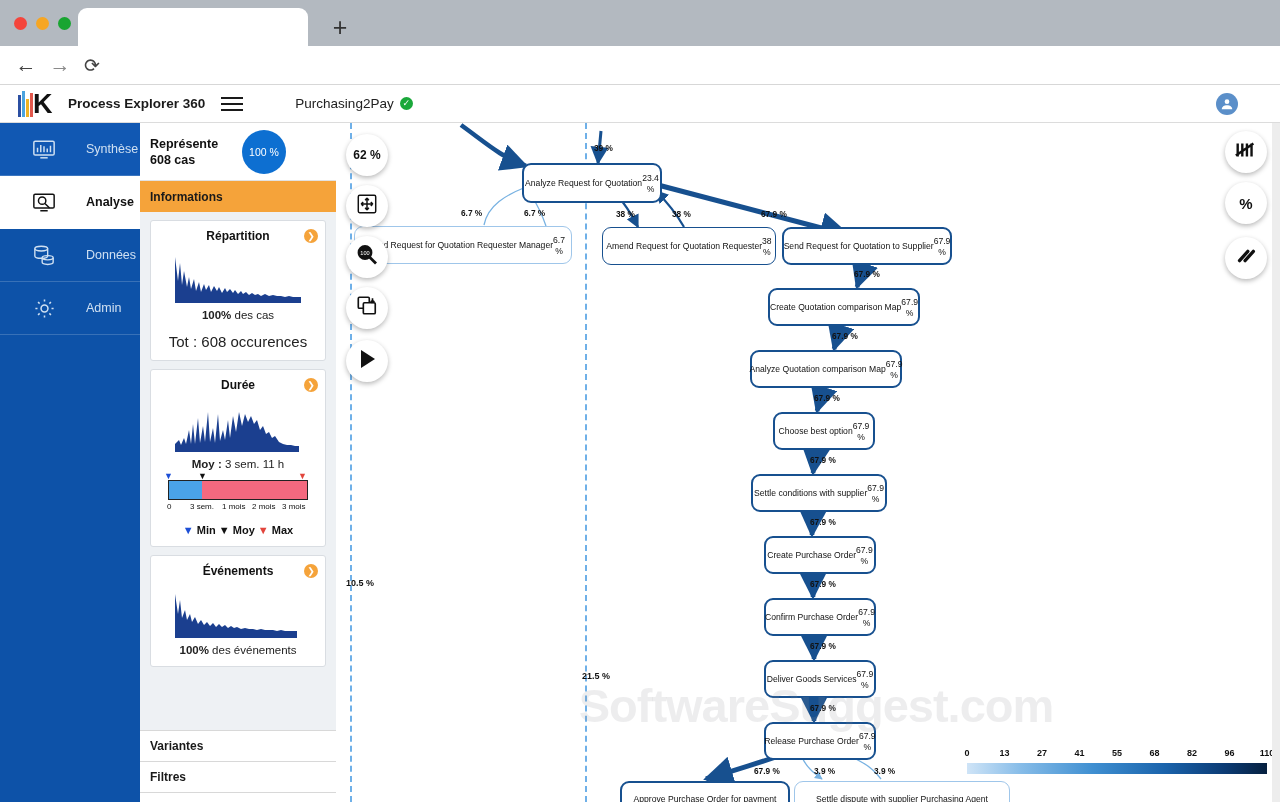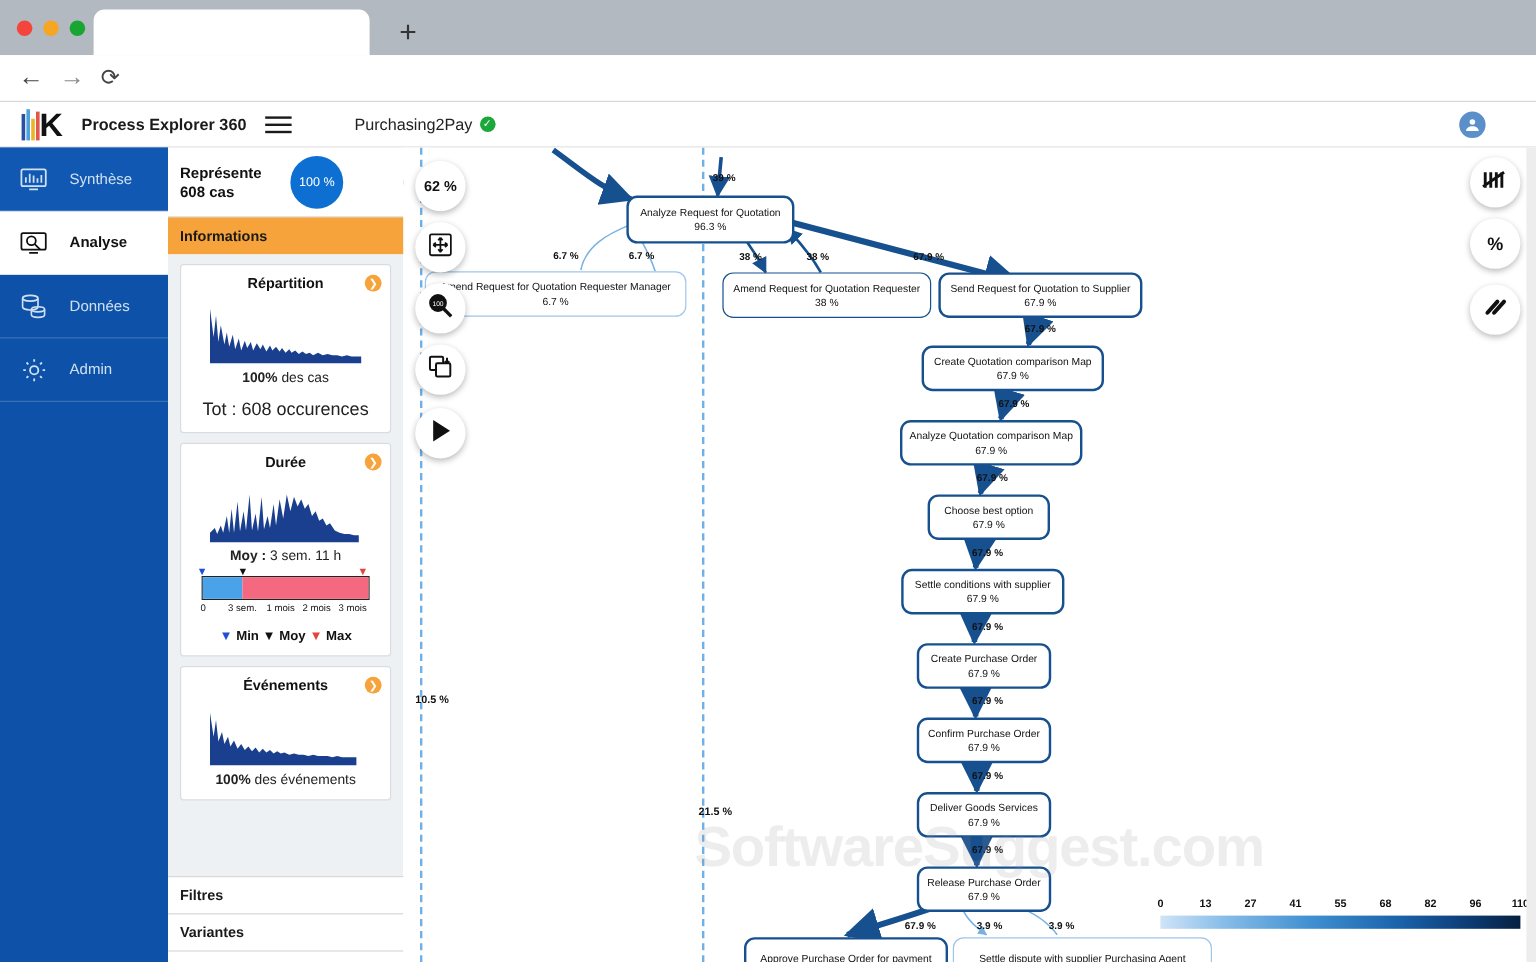"Synthèse" .nav-item { gap: 16px -> 28px; padding-left: 14px -> 30px }
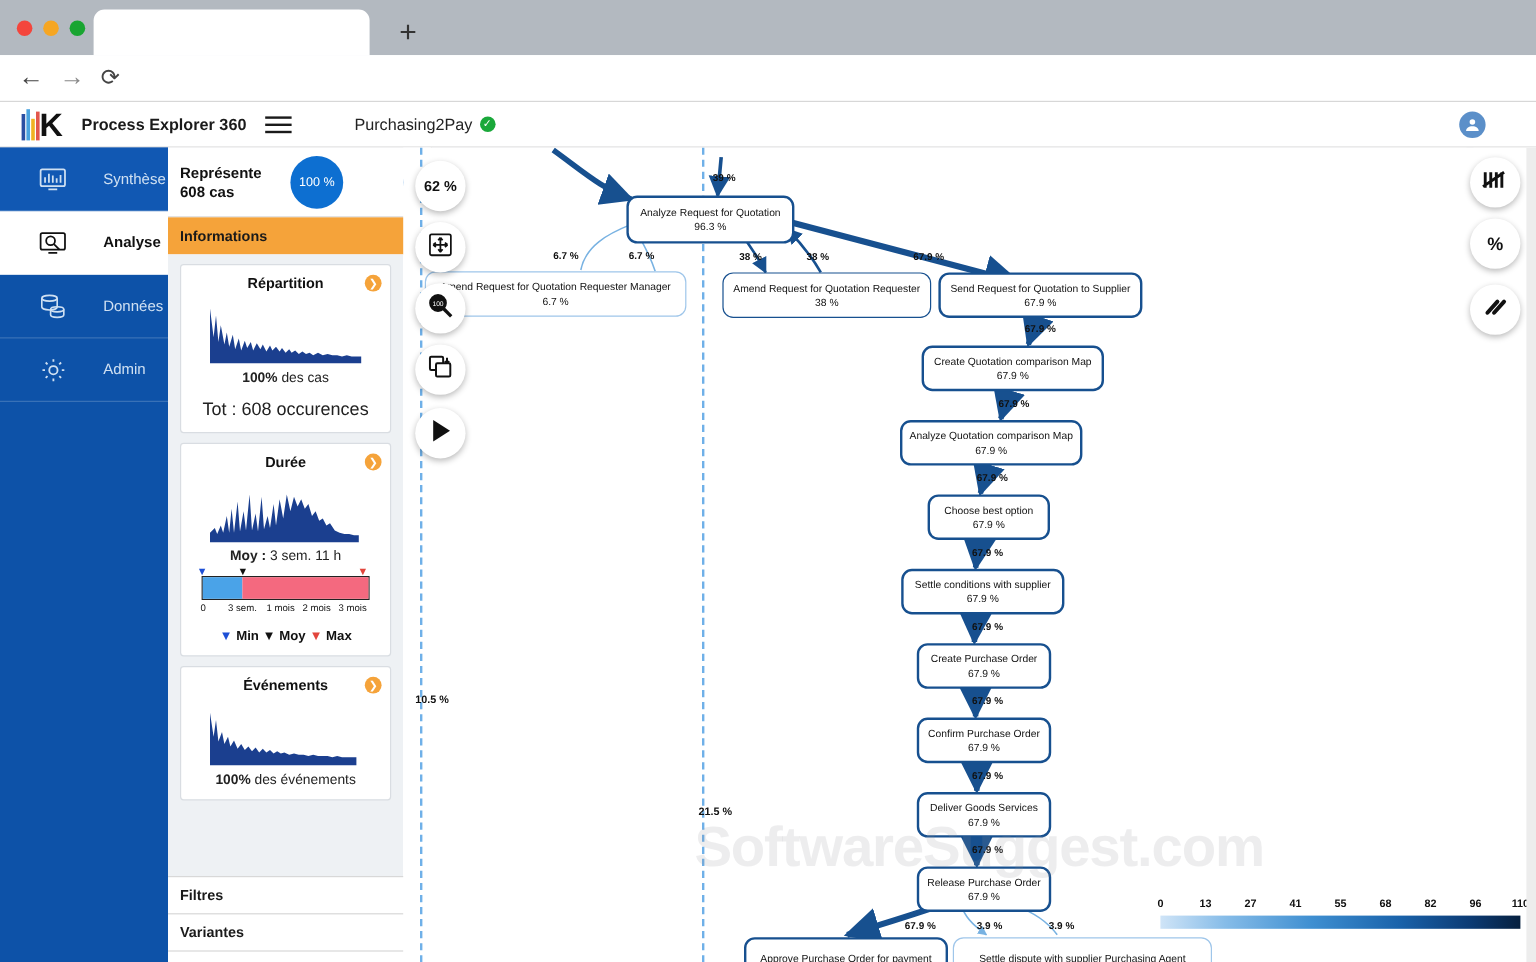"Analyze Request for Quotation" .node { flex-direction: column -> row }
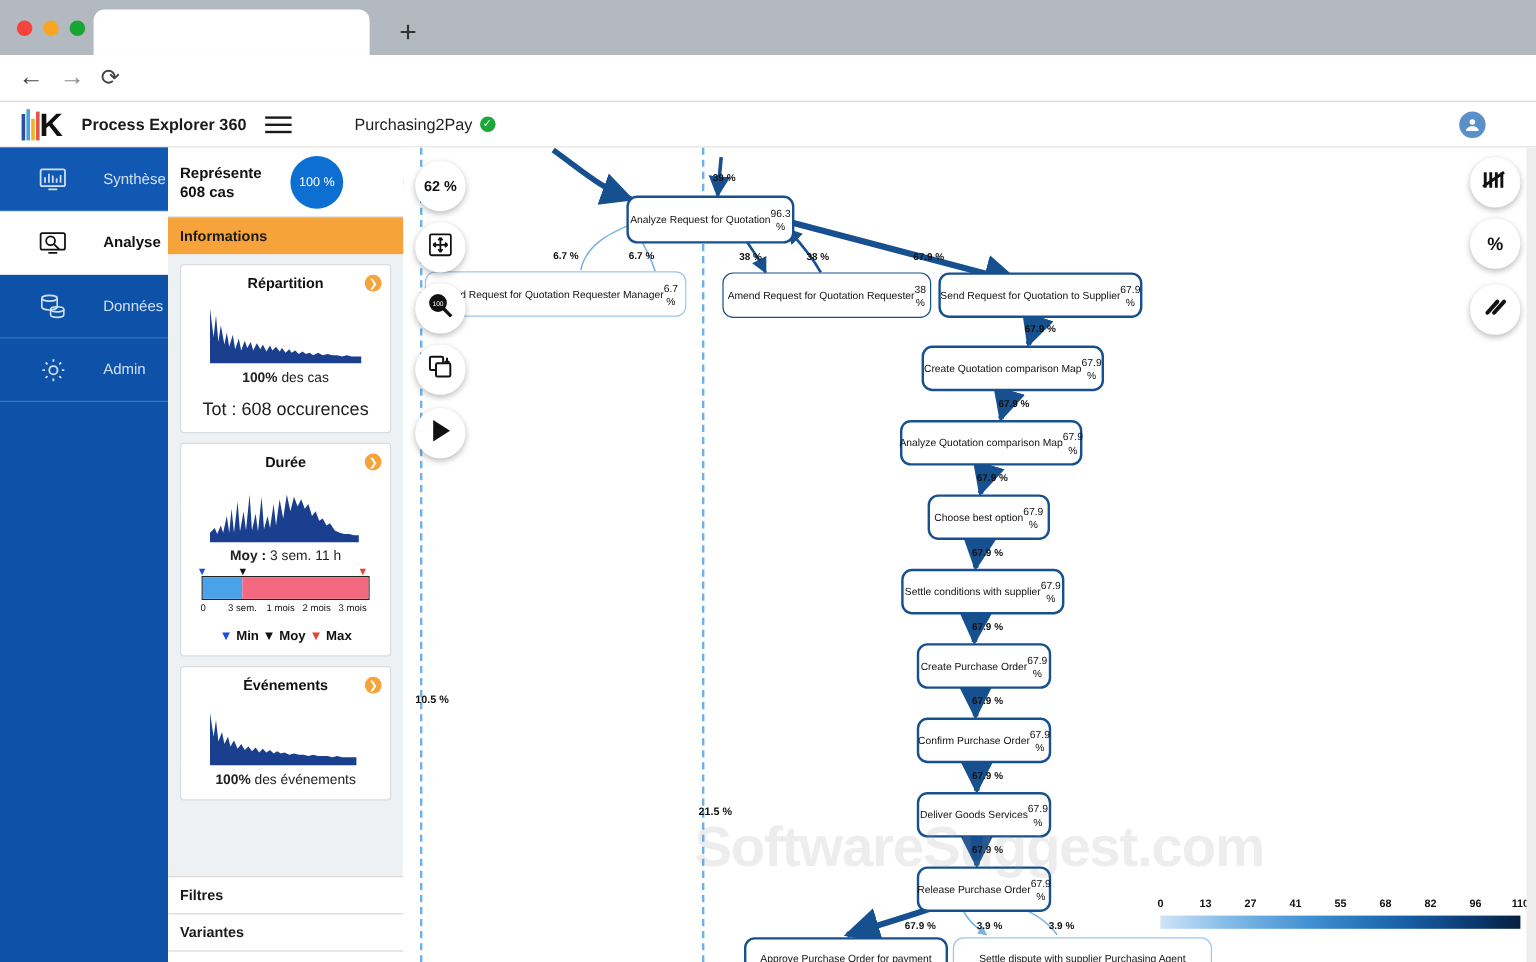"96.3 %" div.pc { text: 96.3 -> 23.4 }
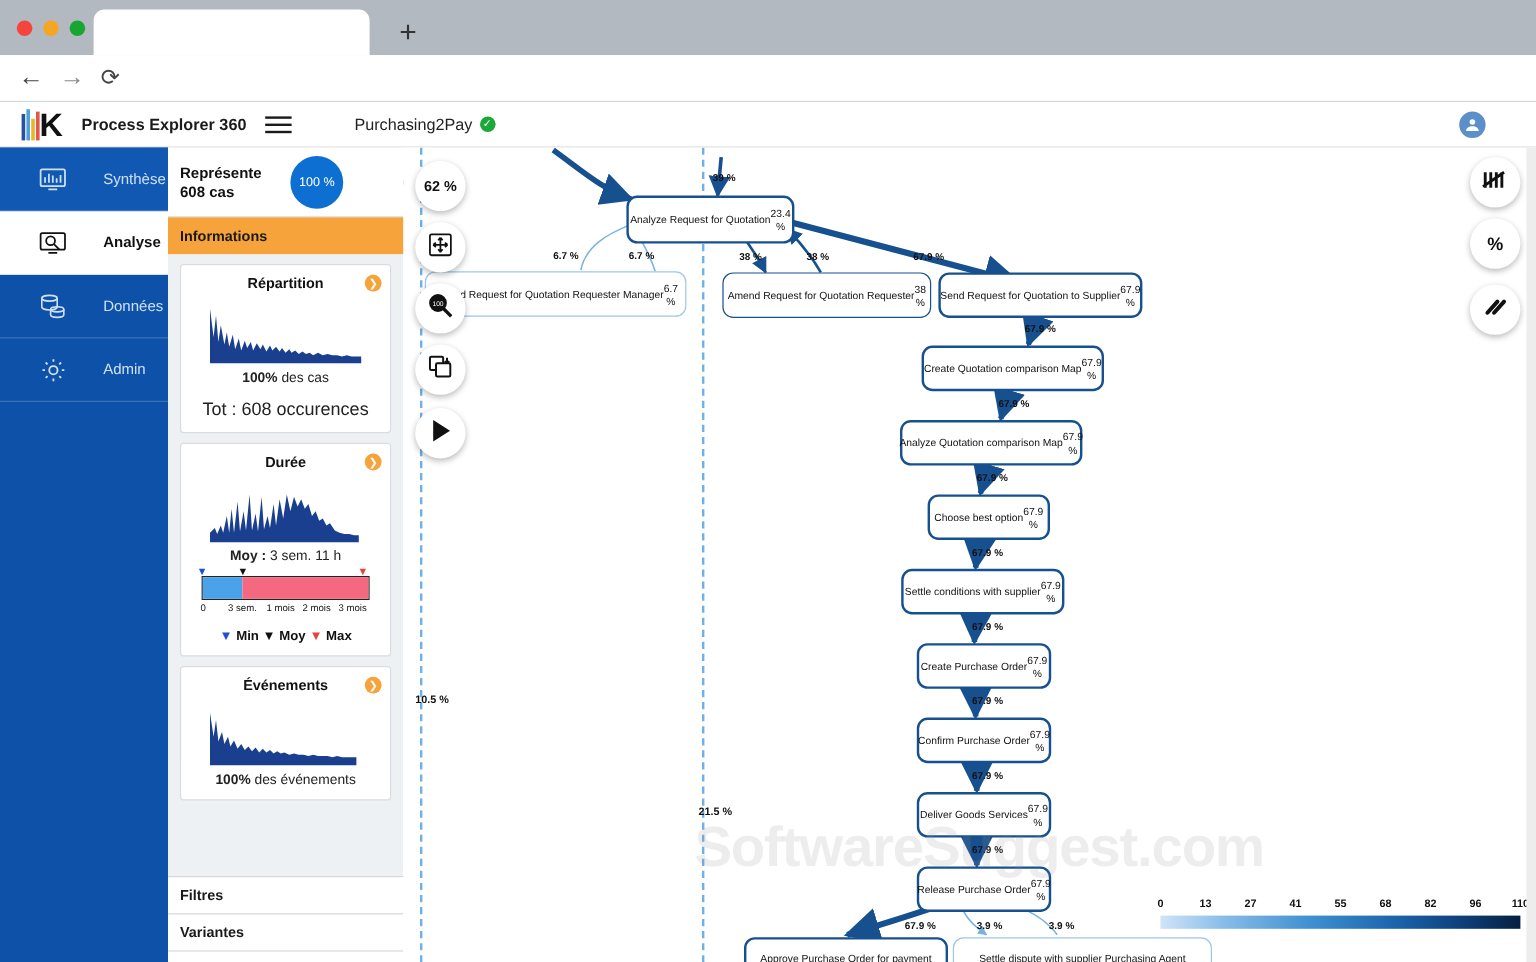"Filtres" div.bm-item { order: before "Variantes" -> after "Variantes" }
